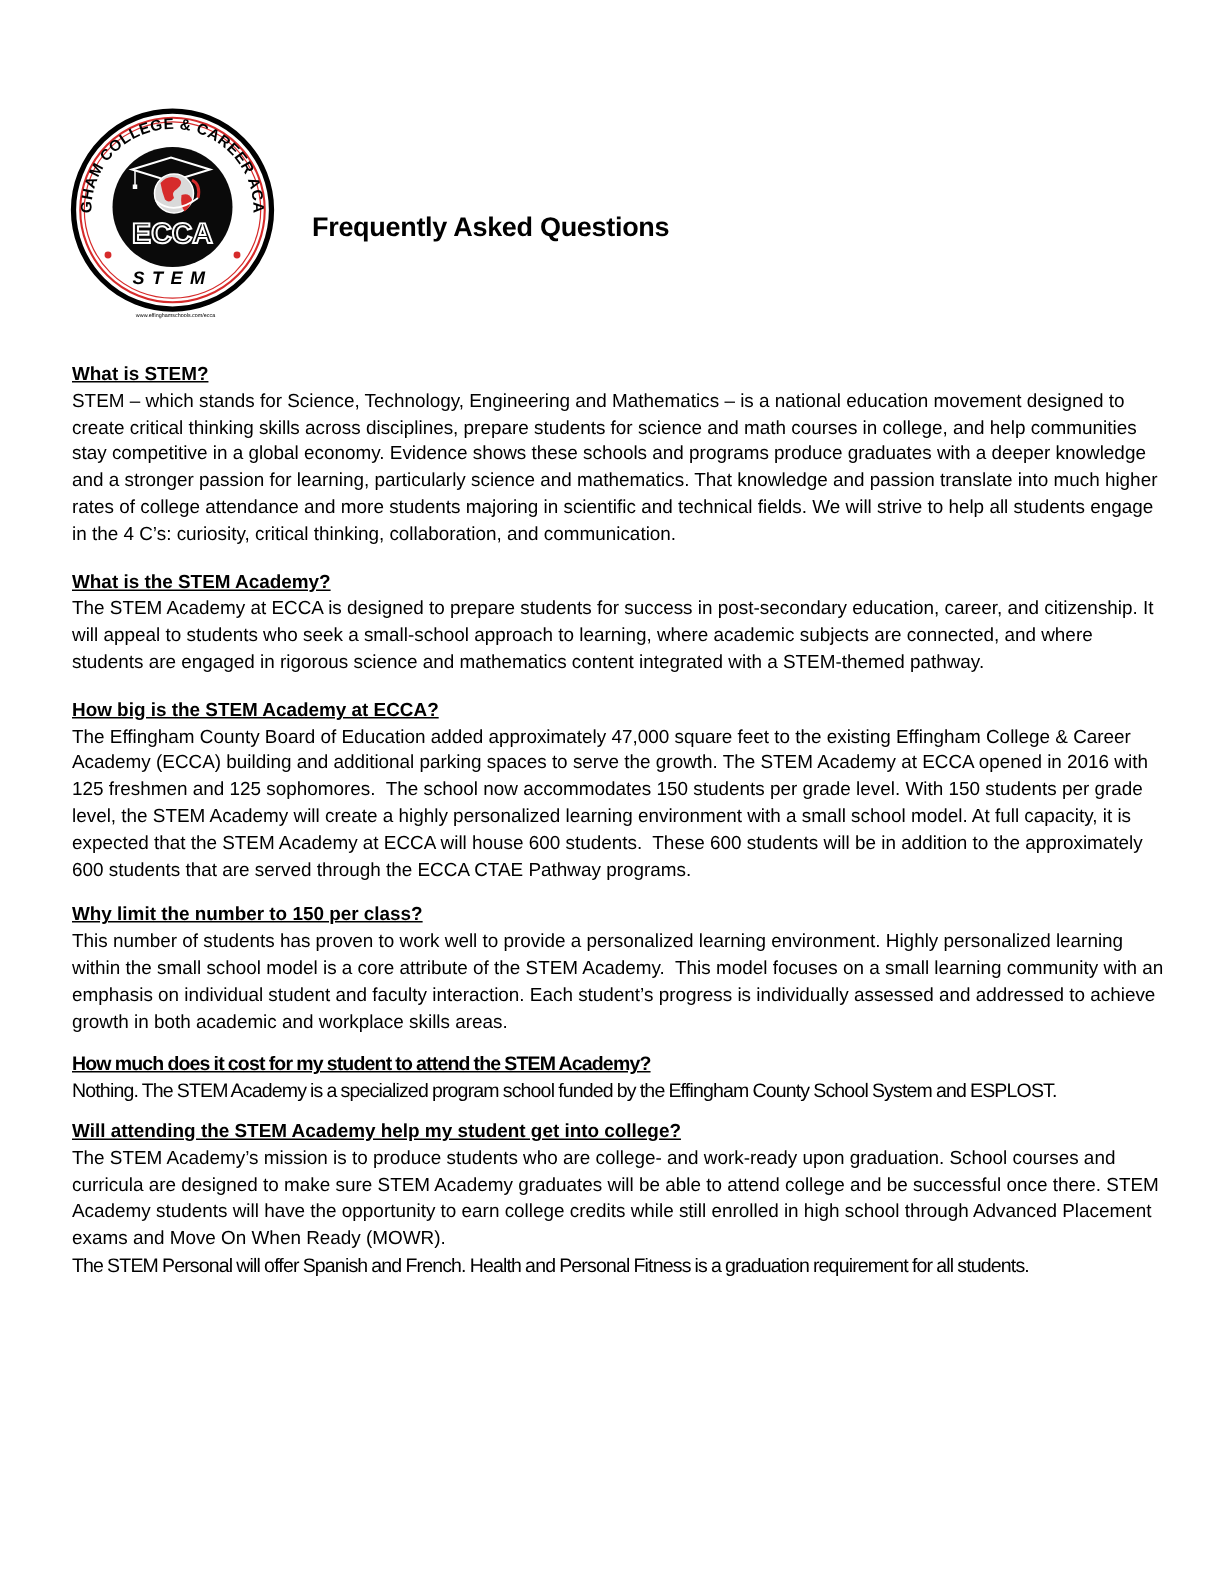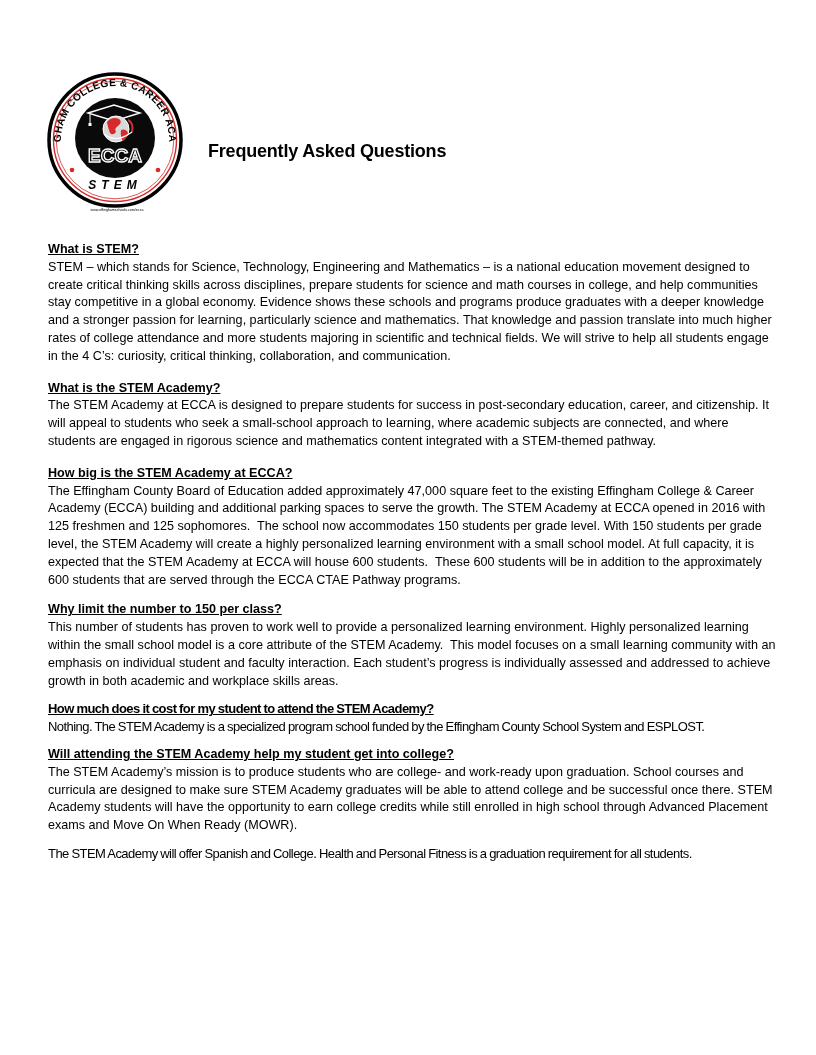"Will attending the STEM Academy" .faq-6 { margin-bottom: 10px -> none }
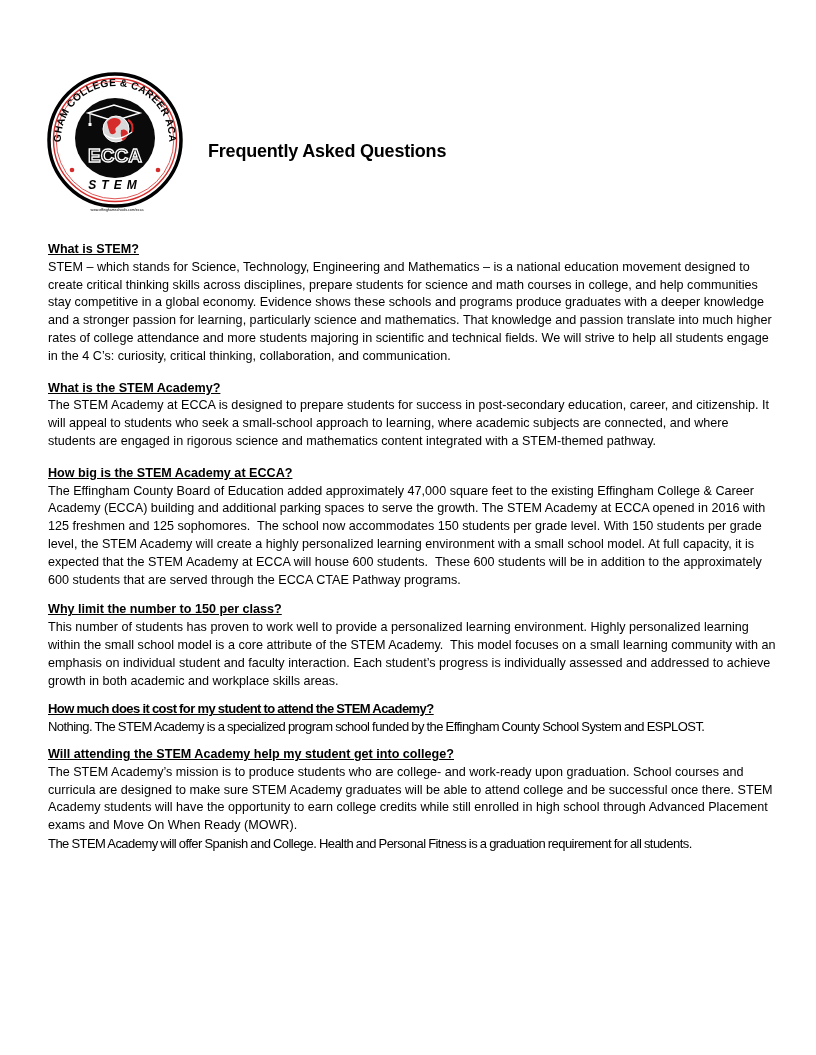"The STEM Academy will offer" p.answer { text: Academy will offer Spanish and College -> Personal will offer Spanish and French }
